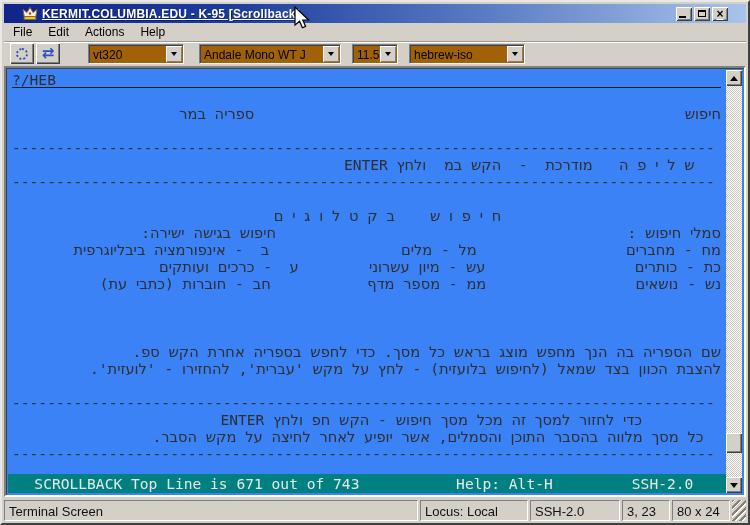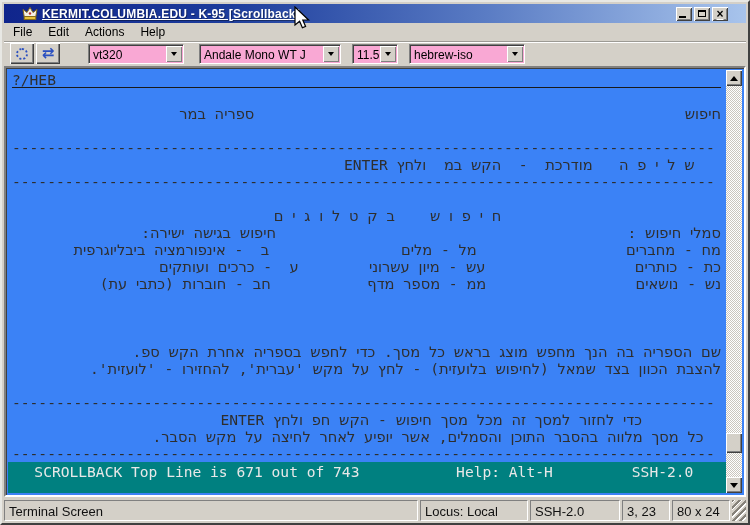"vt320" .combo { background: #f9a8d4 -> #a16207 }
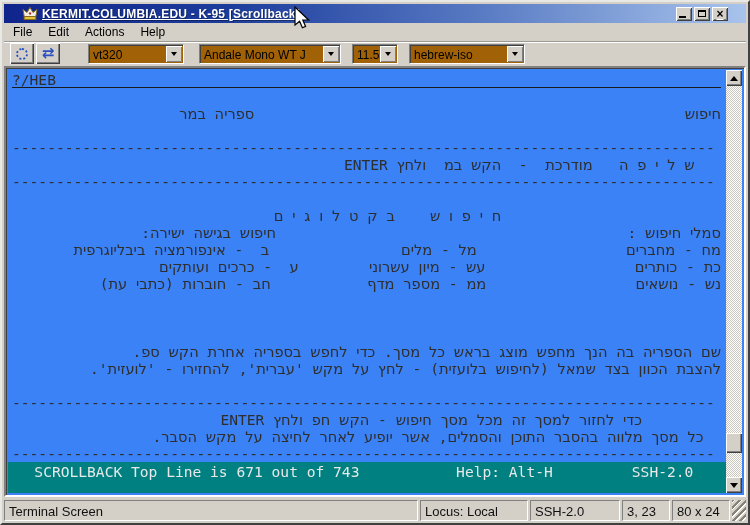"SCROLLBACK Top Line is 671" .tealbar { height: 31px -> 19px }
